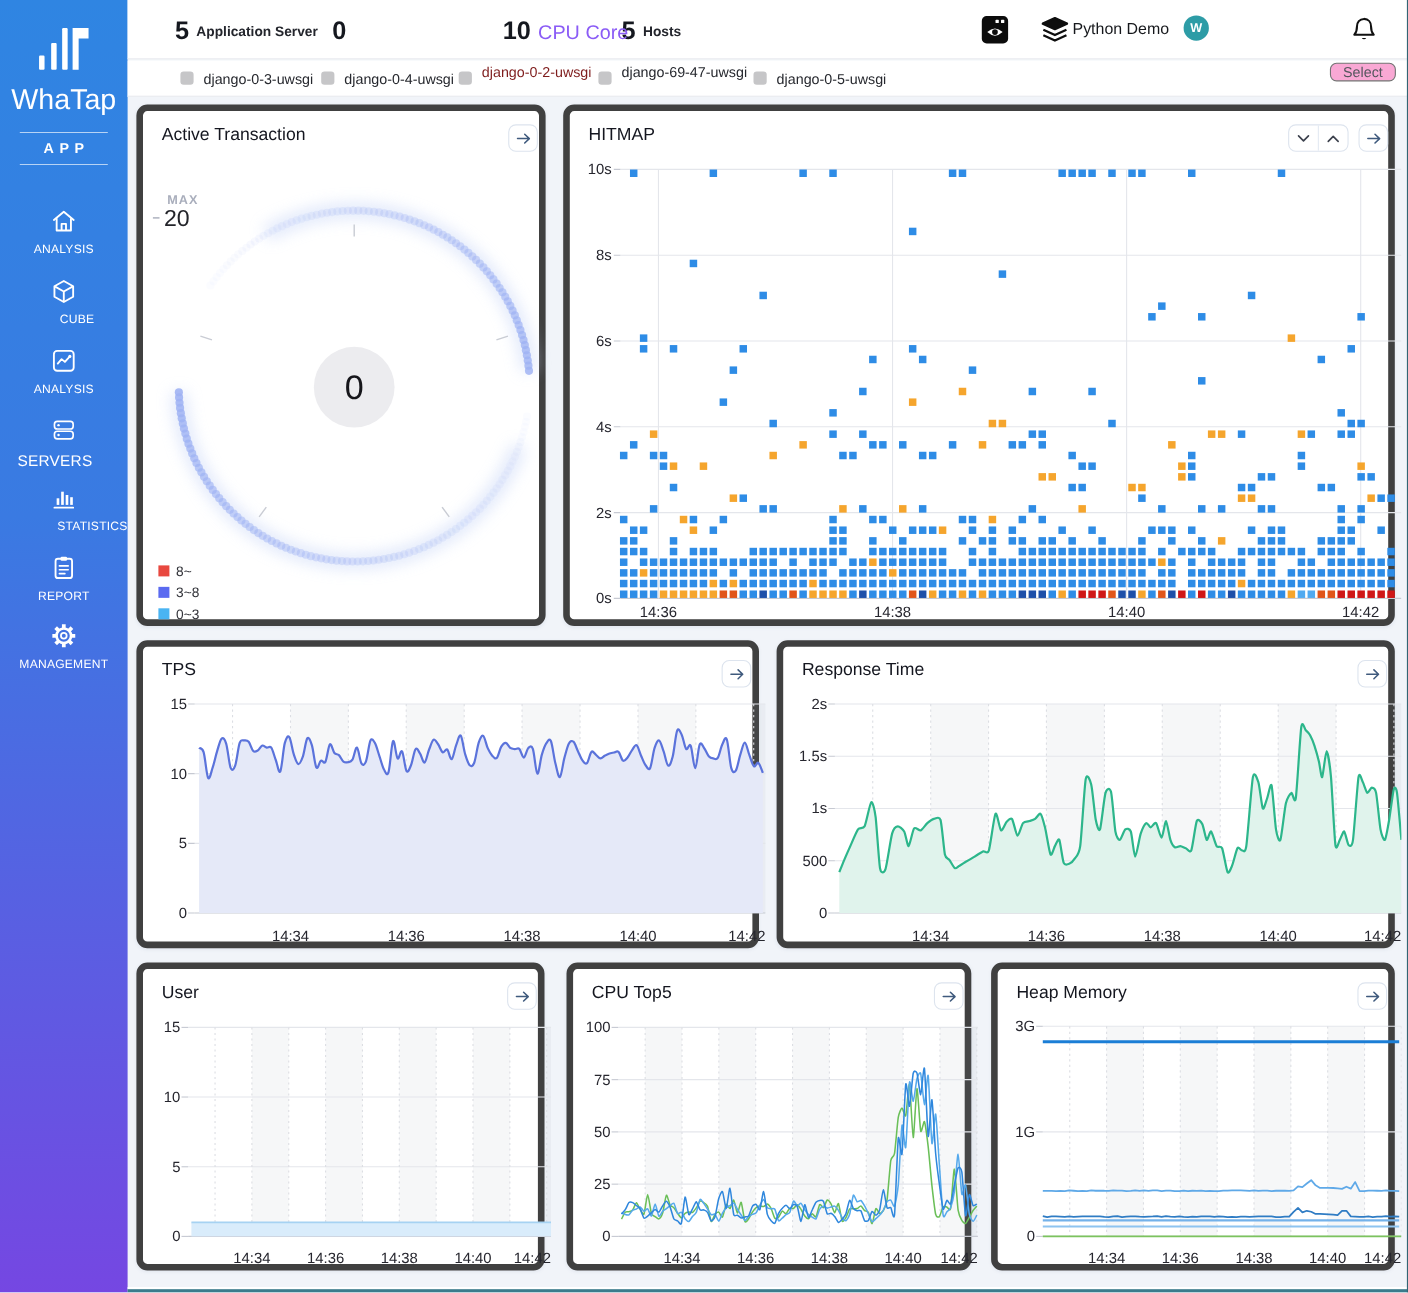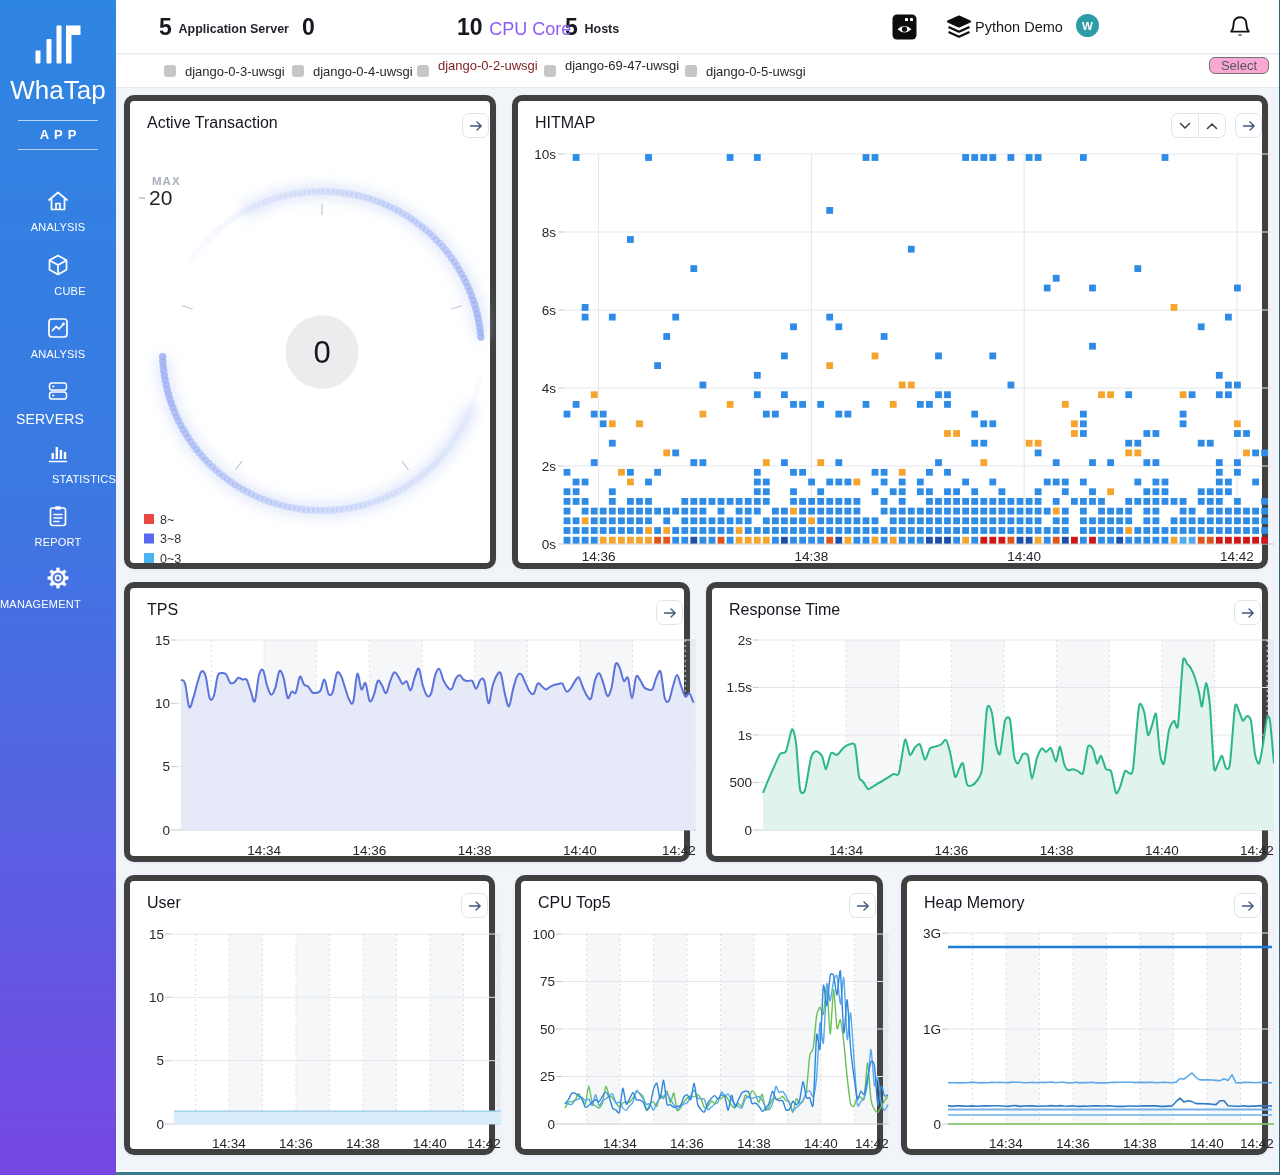"MANAGEMENT" div { text-align: left -> center }
